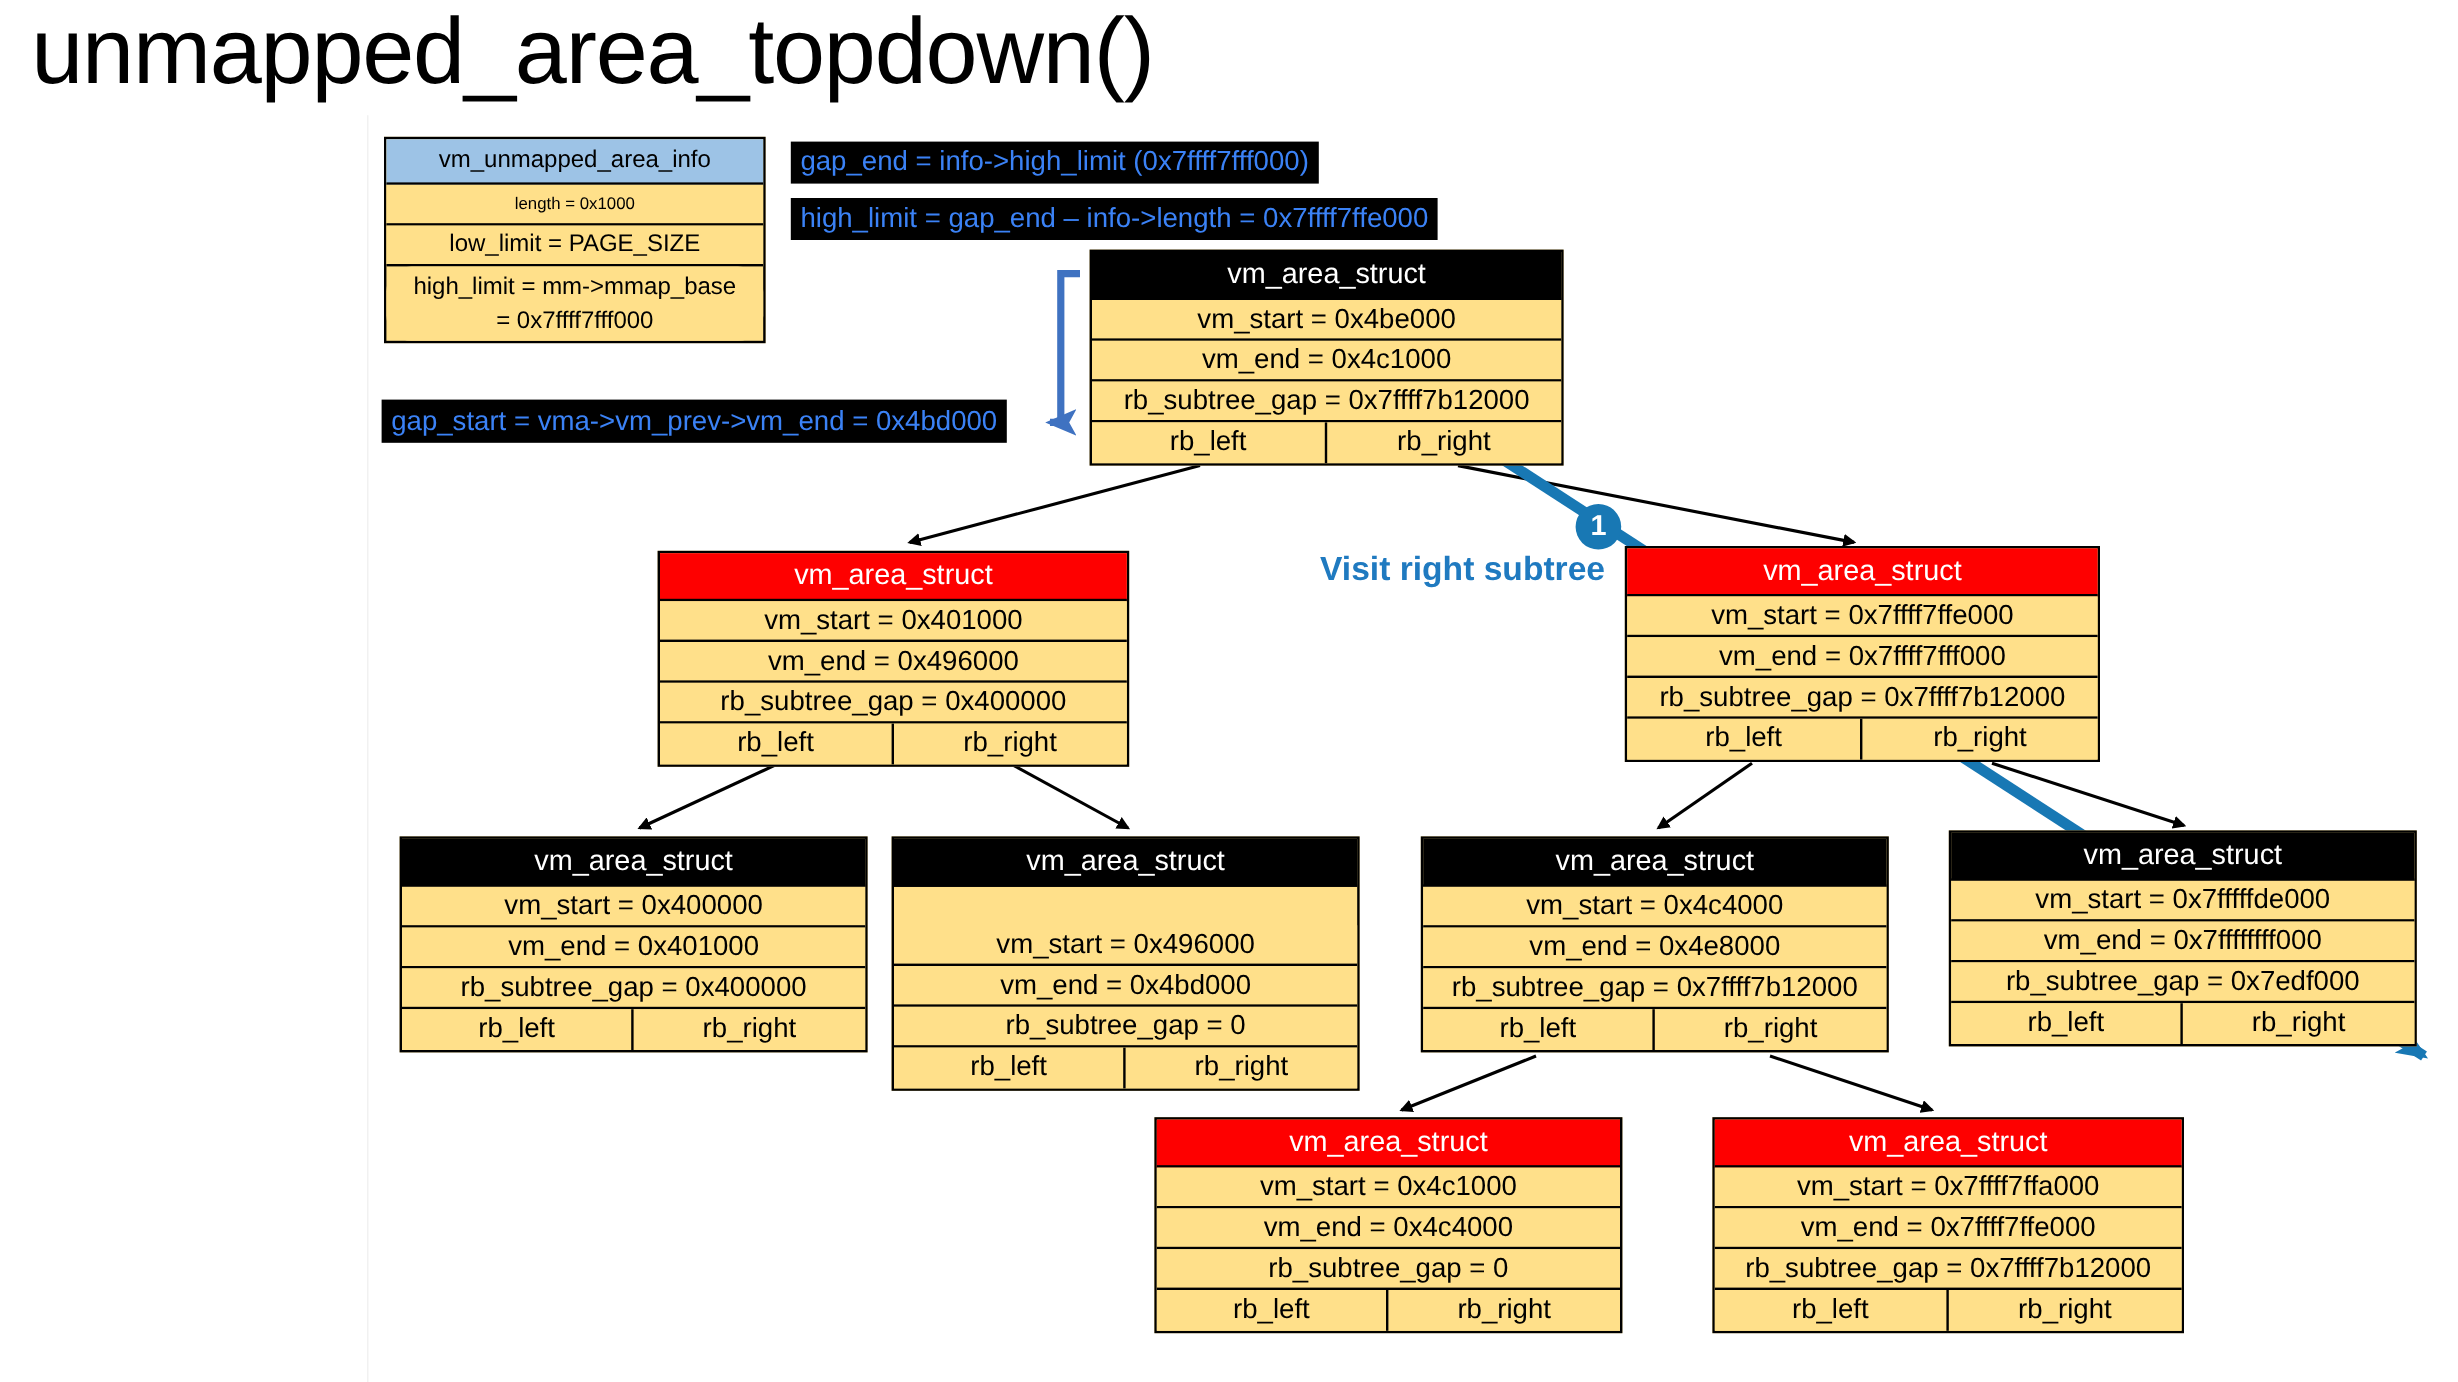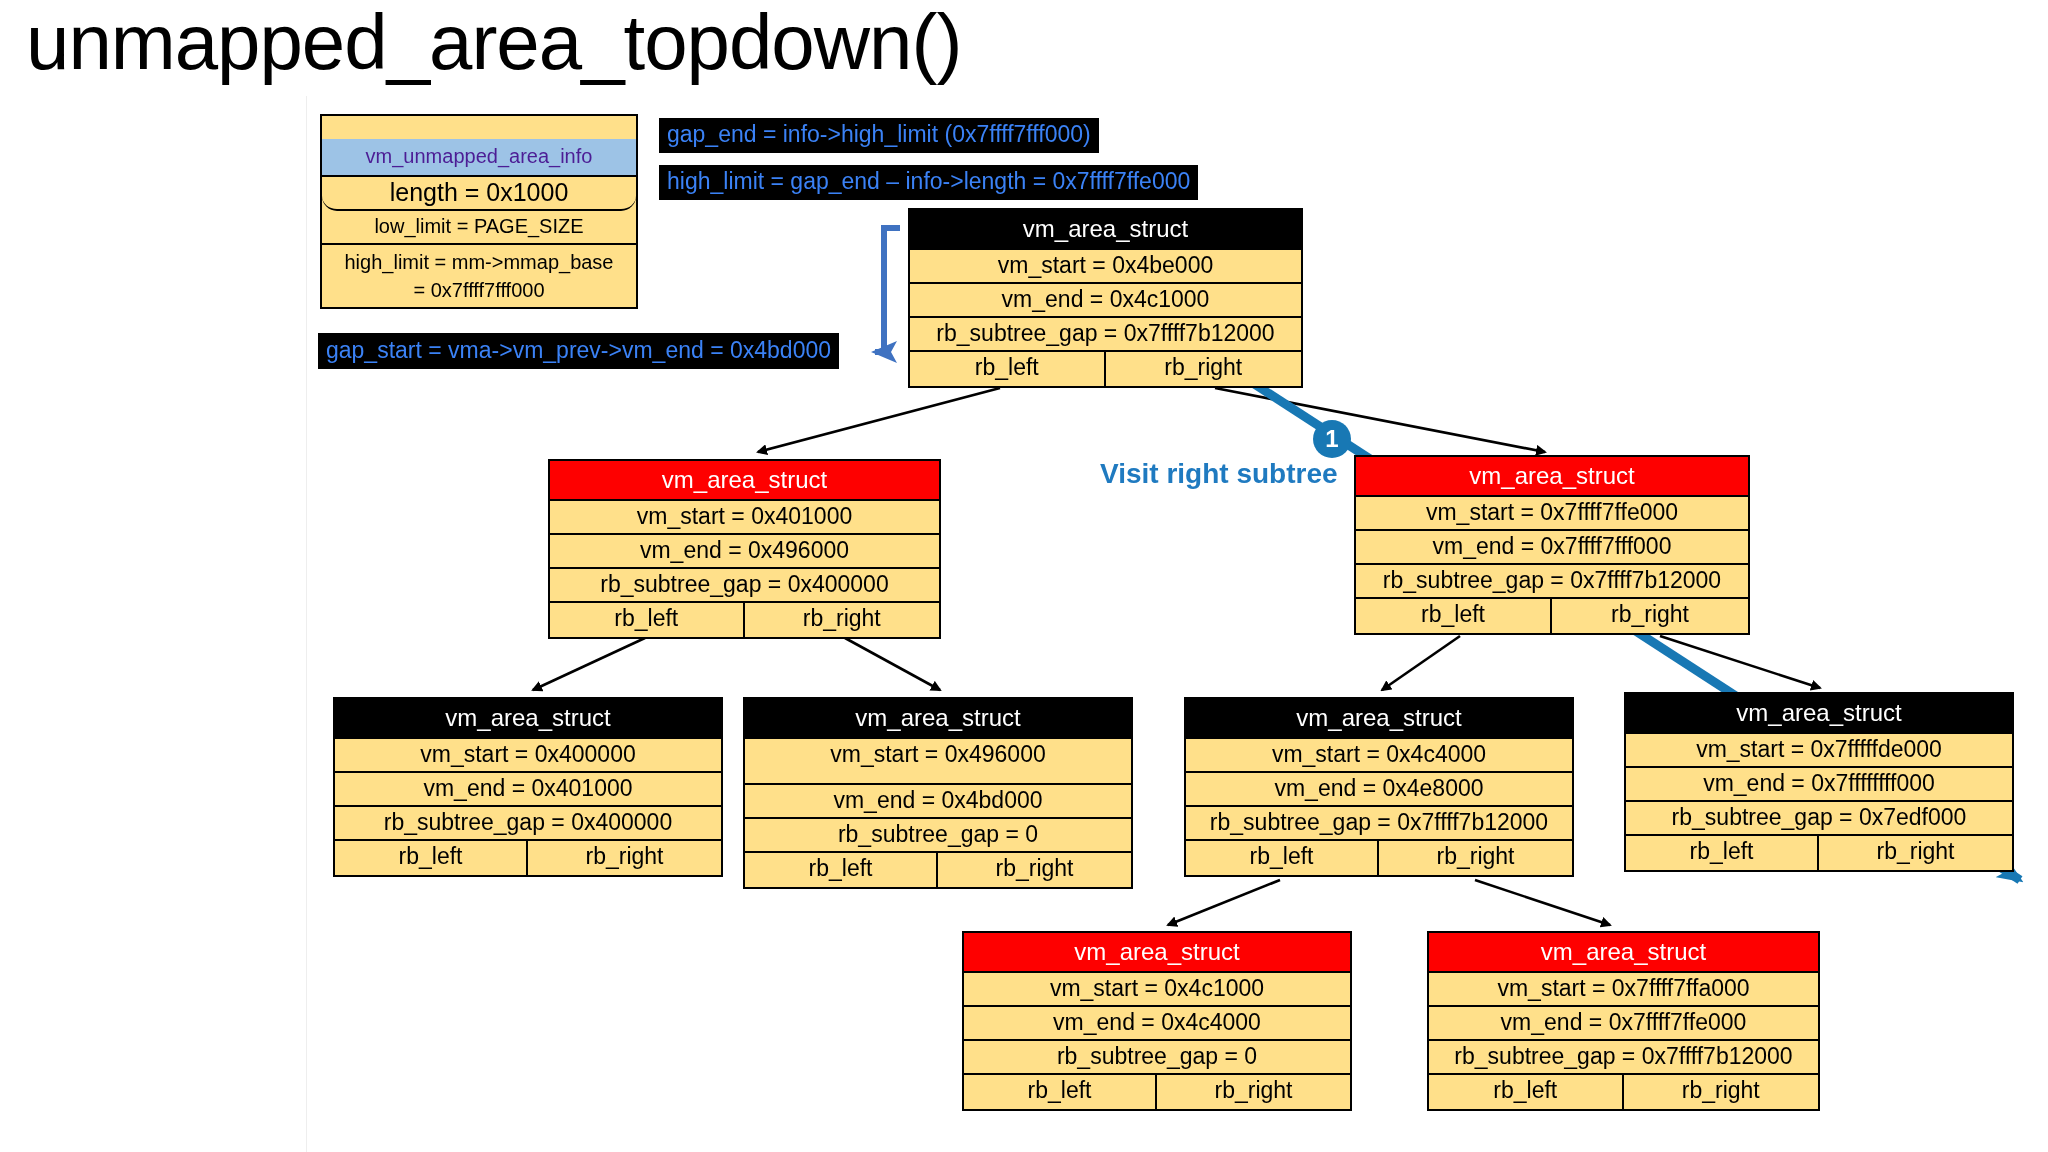"vm_unmapped_area_info" .hdr.blue { color: #4c1d95 -> #000000; margin-top: 23px -> none }
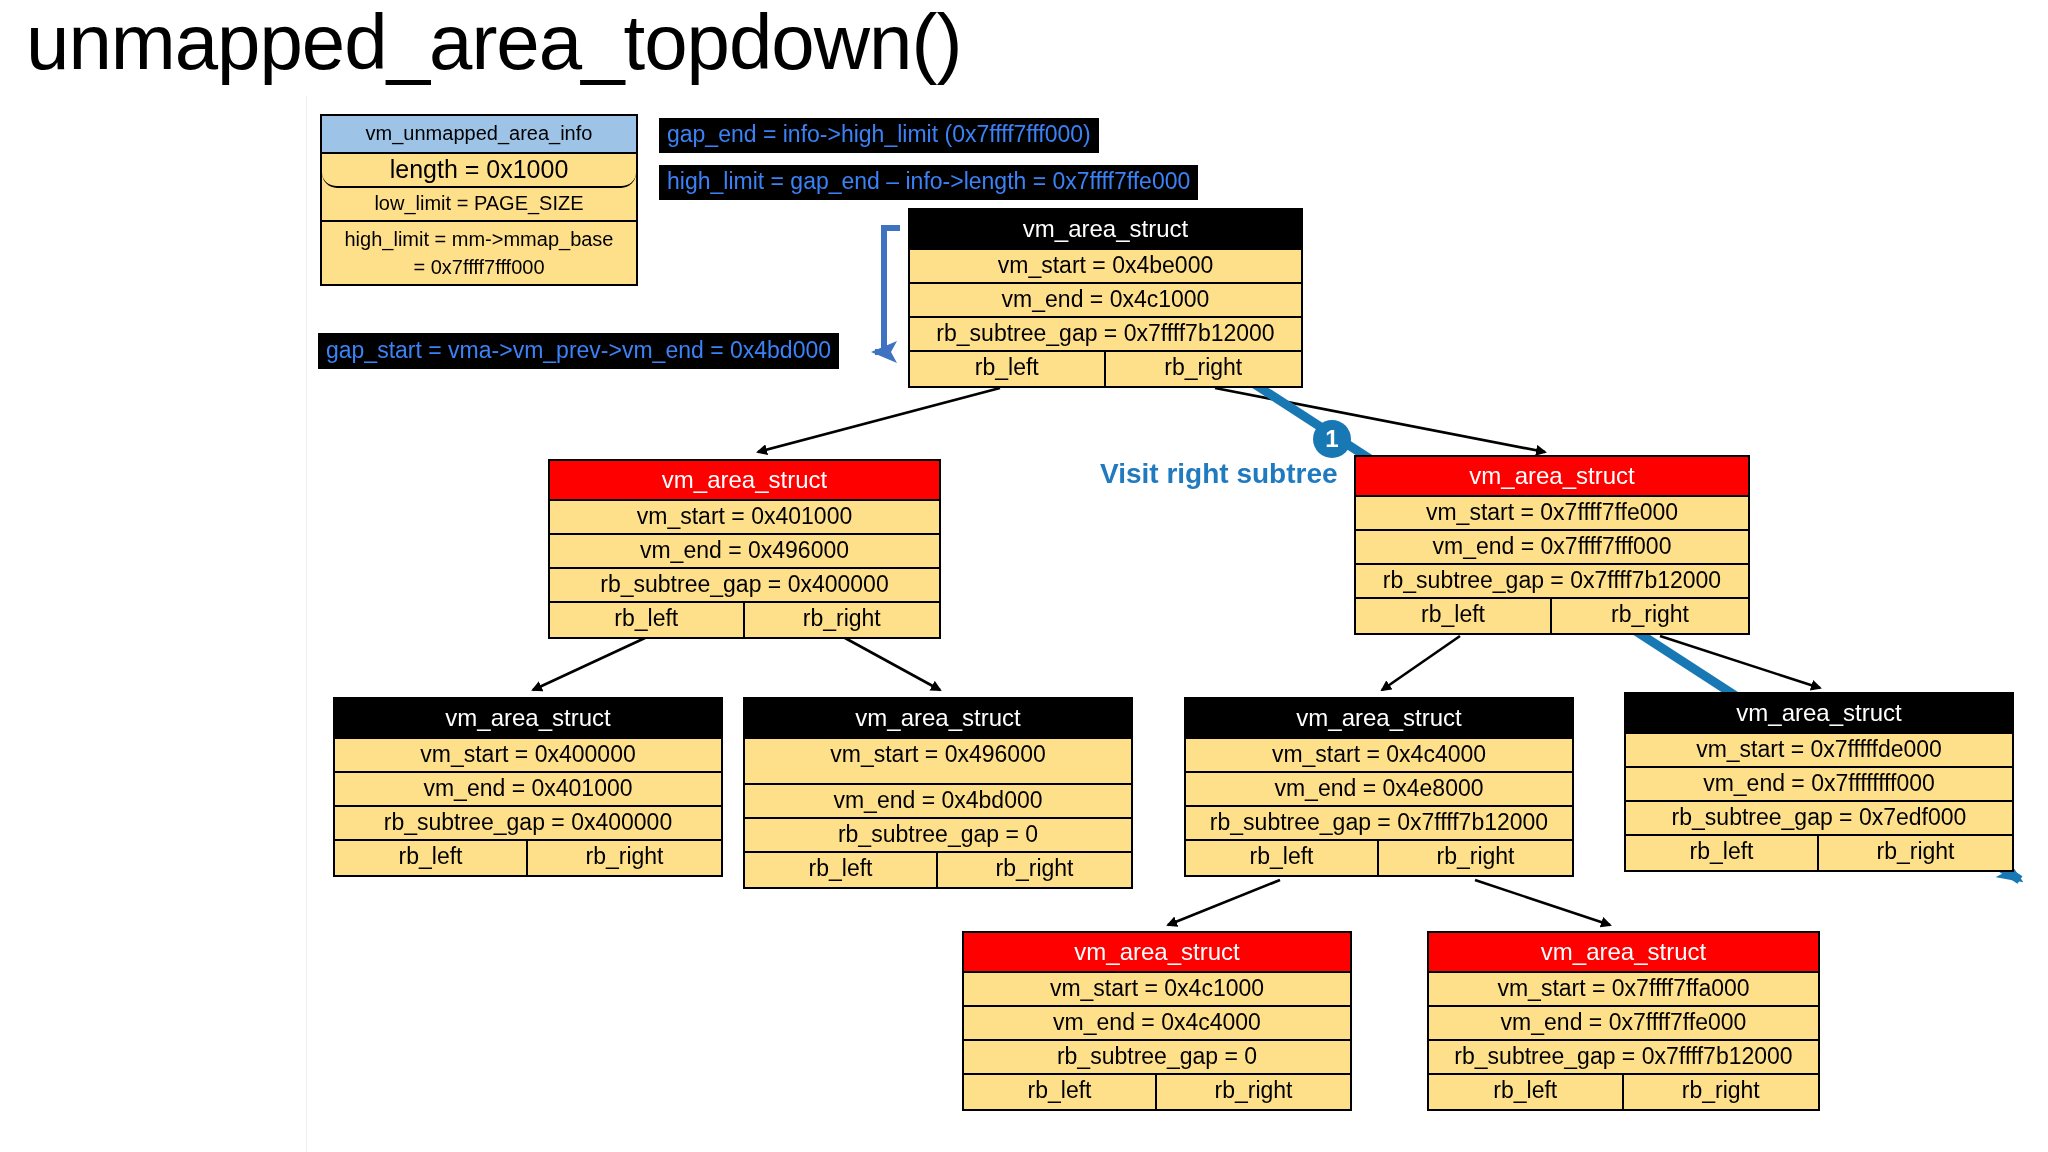"length = 0x1000" div.row { border-radius: 15px -> none; font-size: 25px -> 14px }
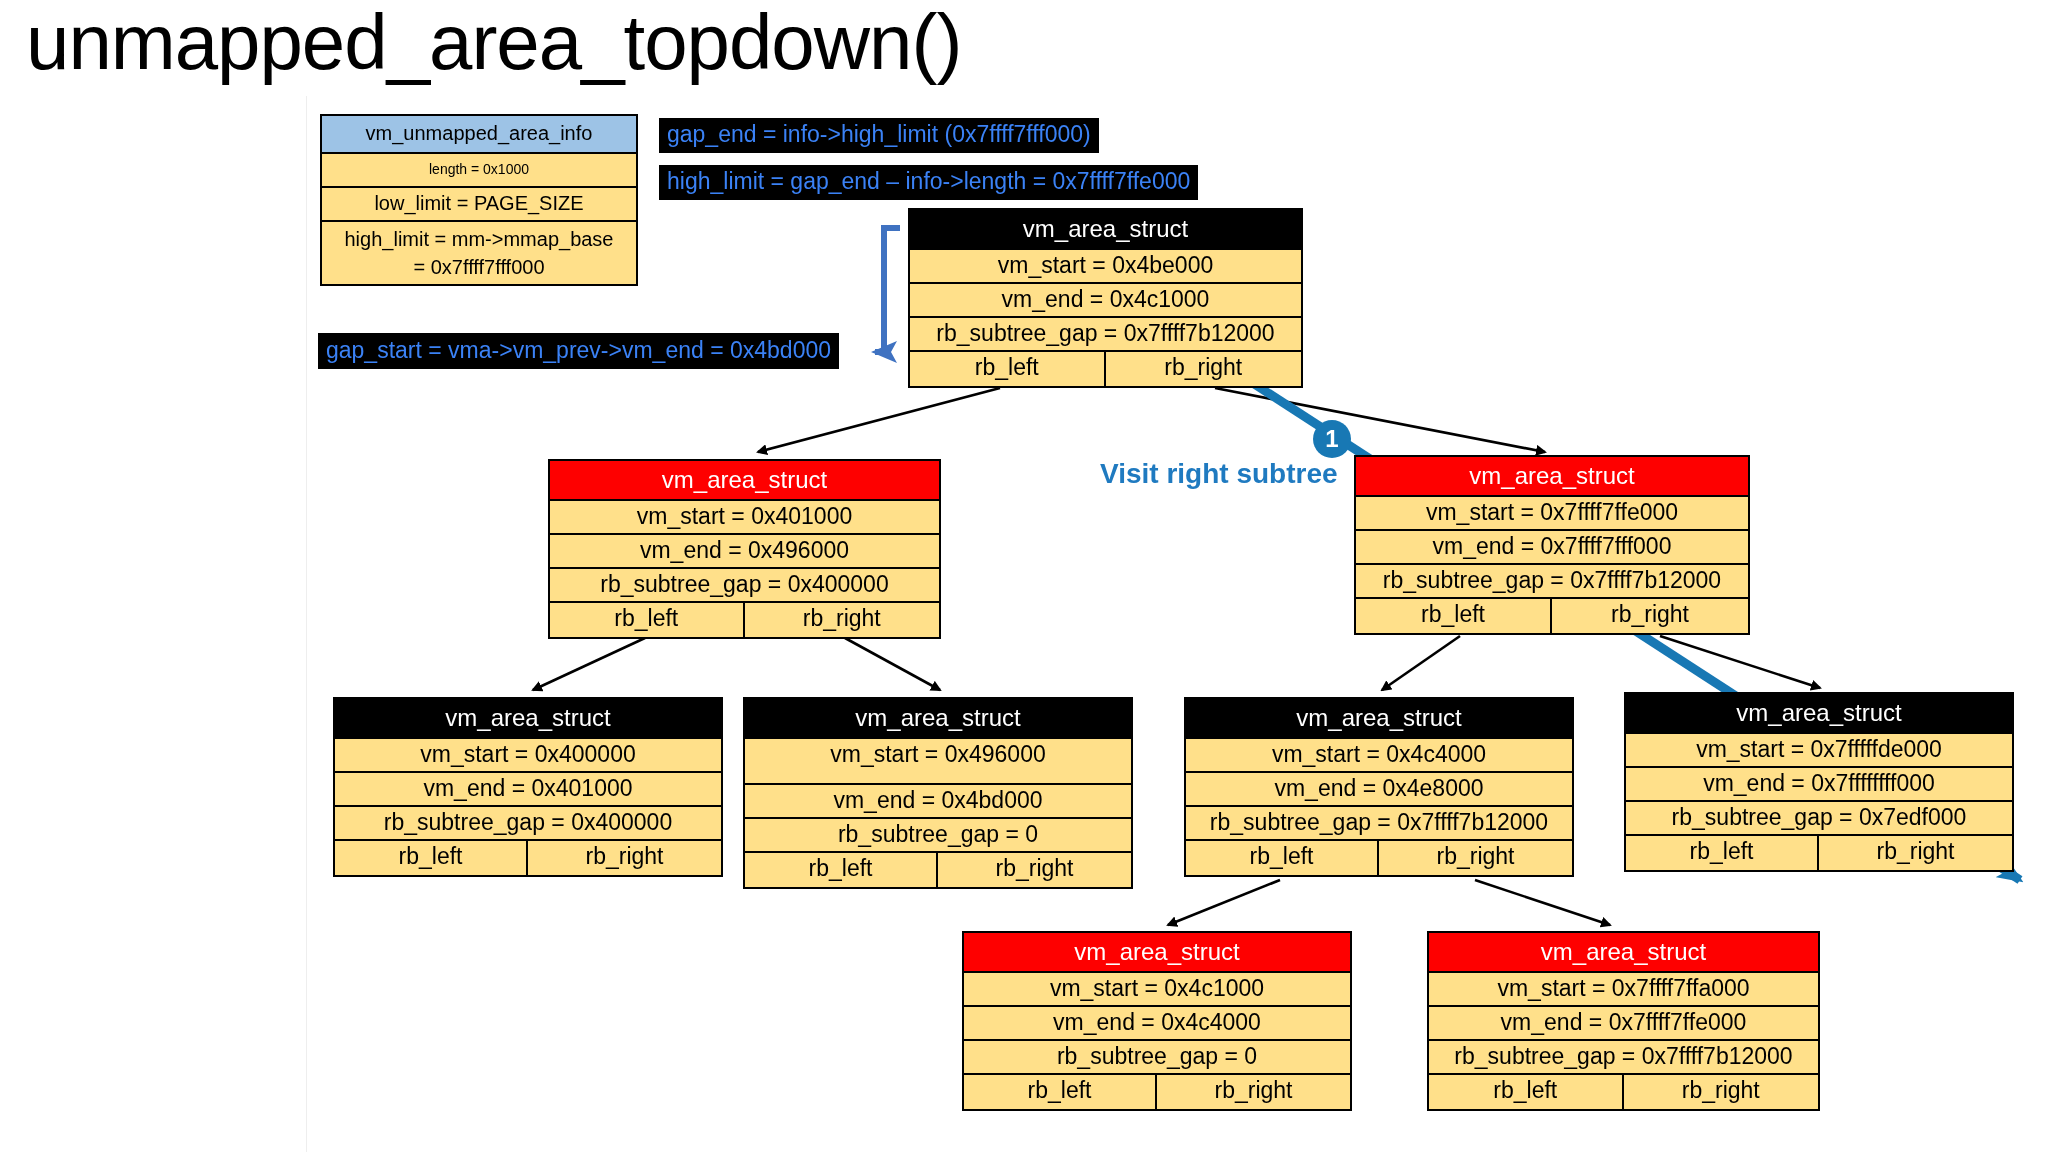"vm_start = 0x496000" div.row { height: 46px -> 34px; margin-top: none -> 32px }
